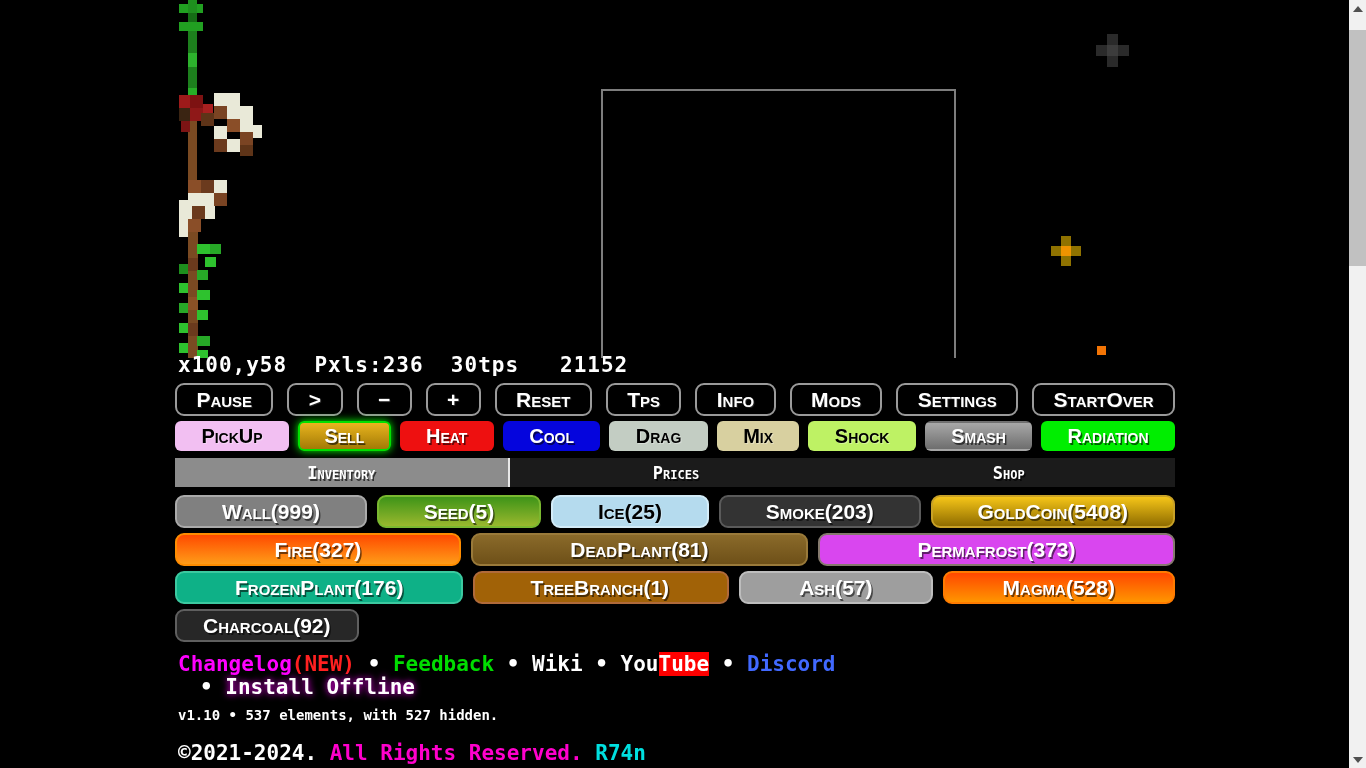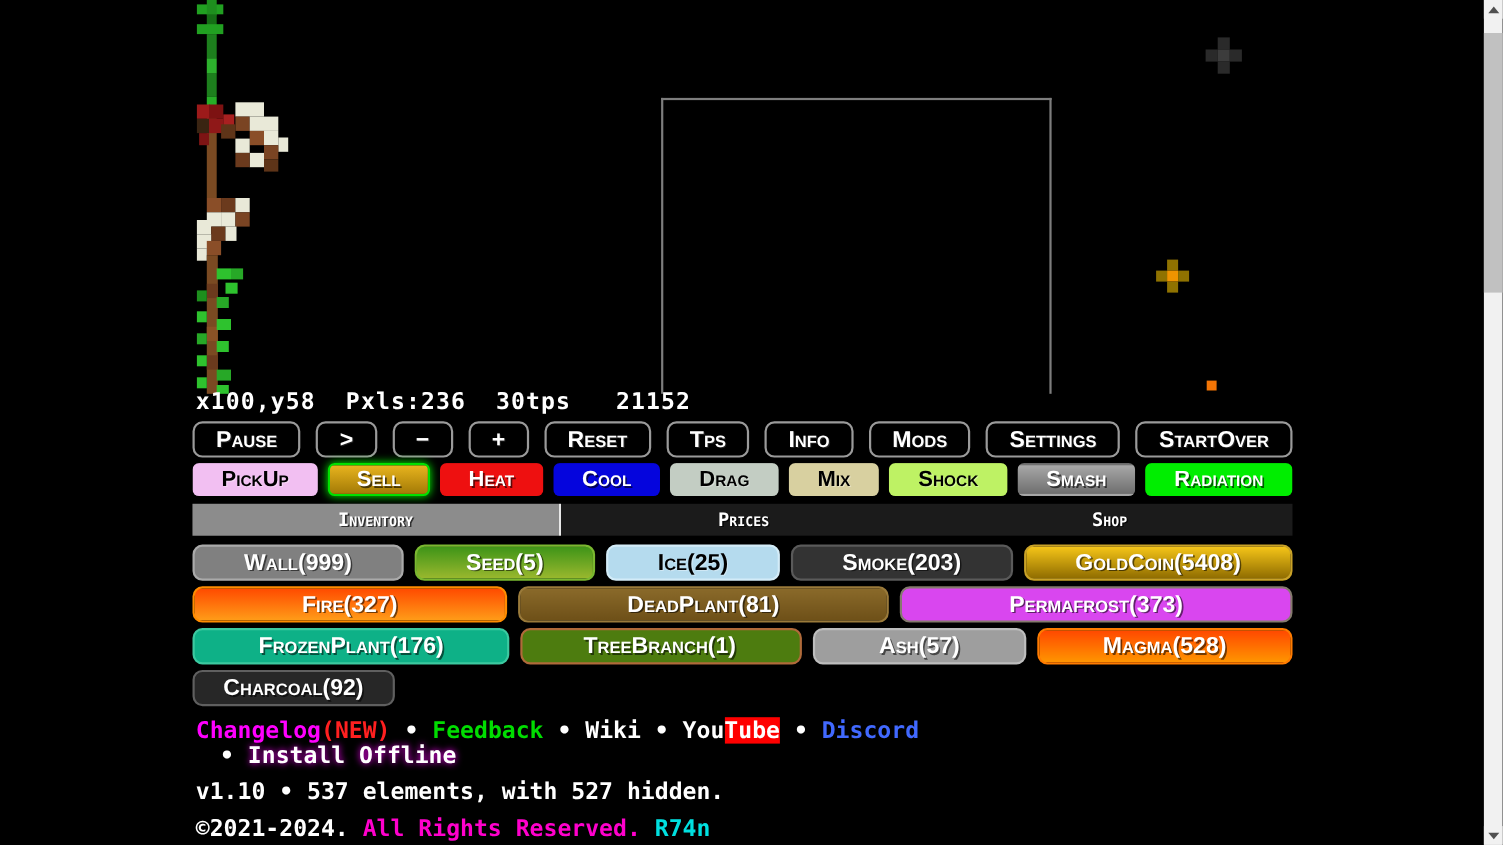"TreeBranch(1)" button.elem { background: #4d7c0f -> #a16207 }
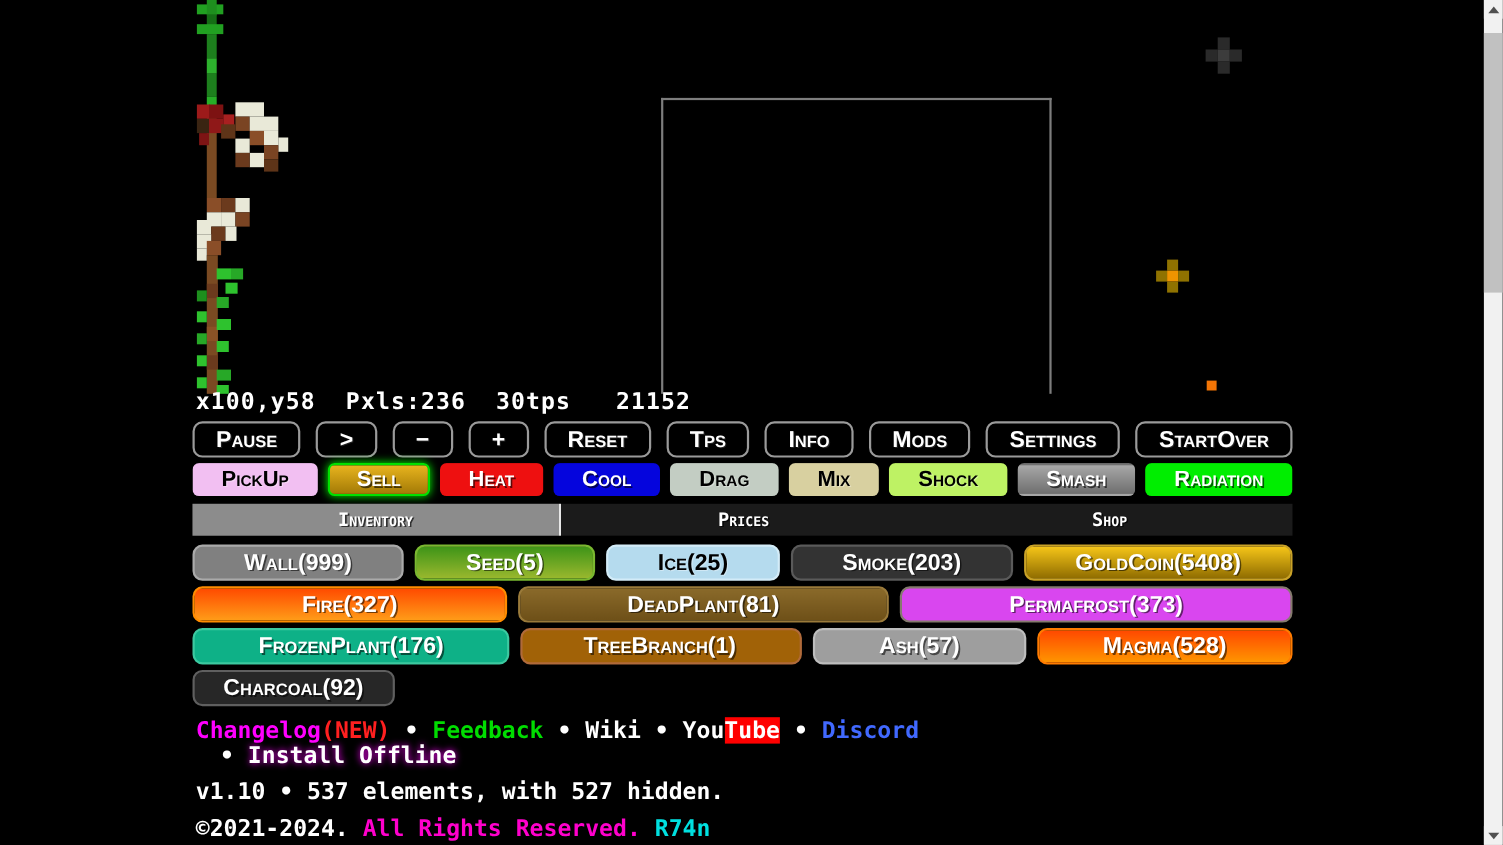"v1.10 • 537 elements, with" #version { font-size: 21px -> 14px }
